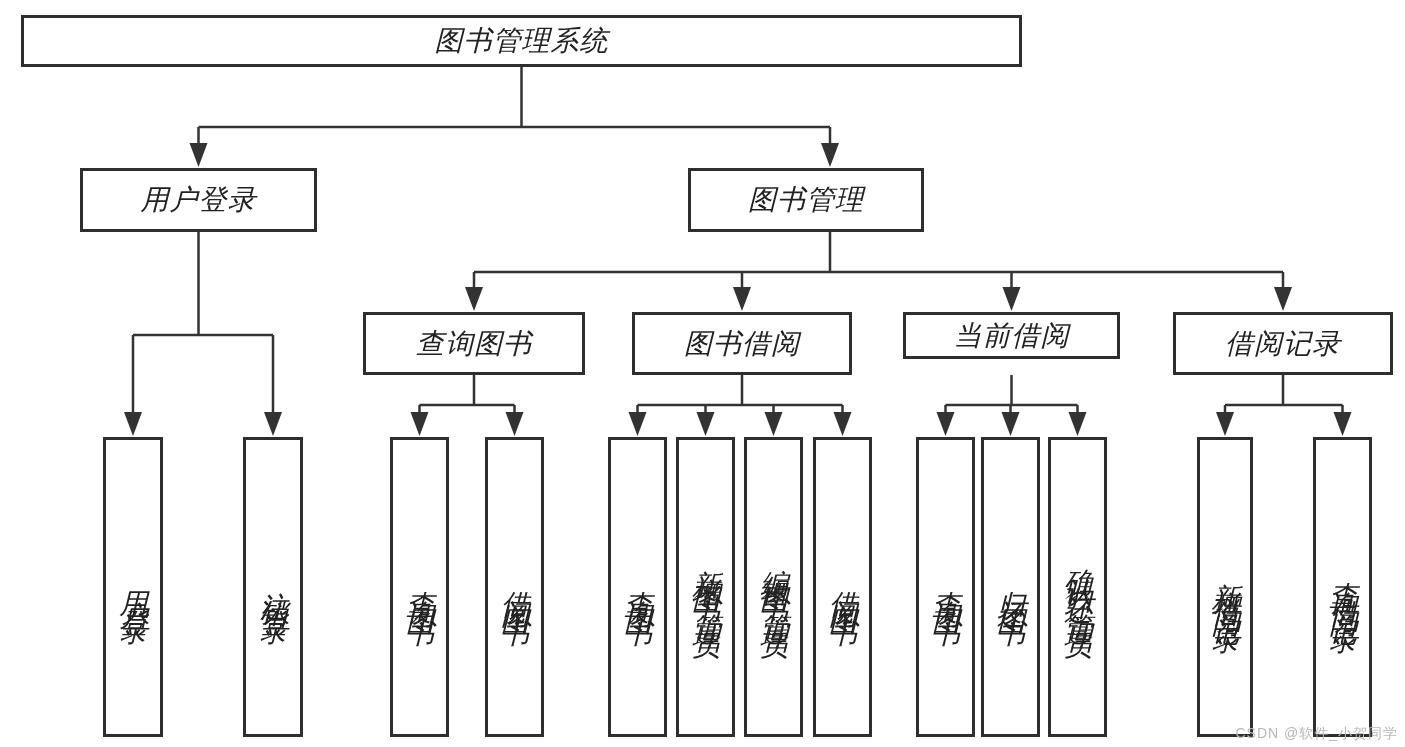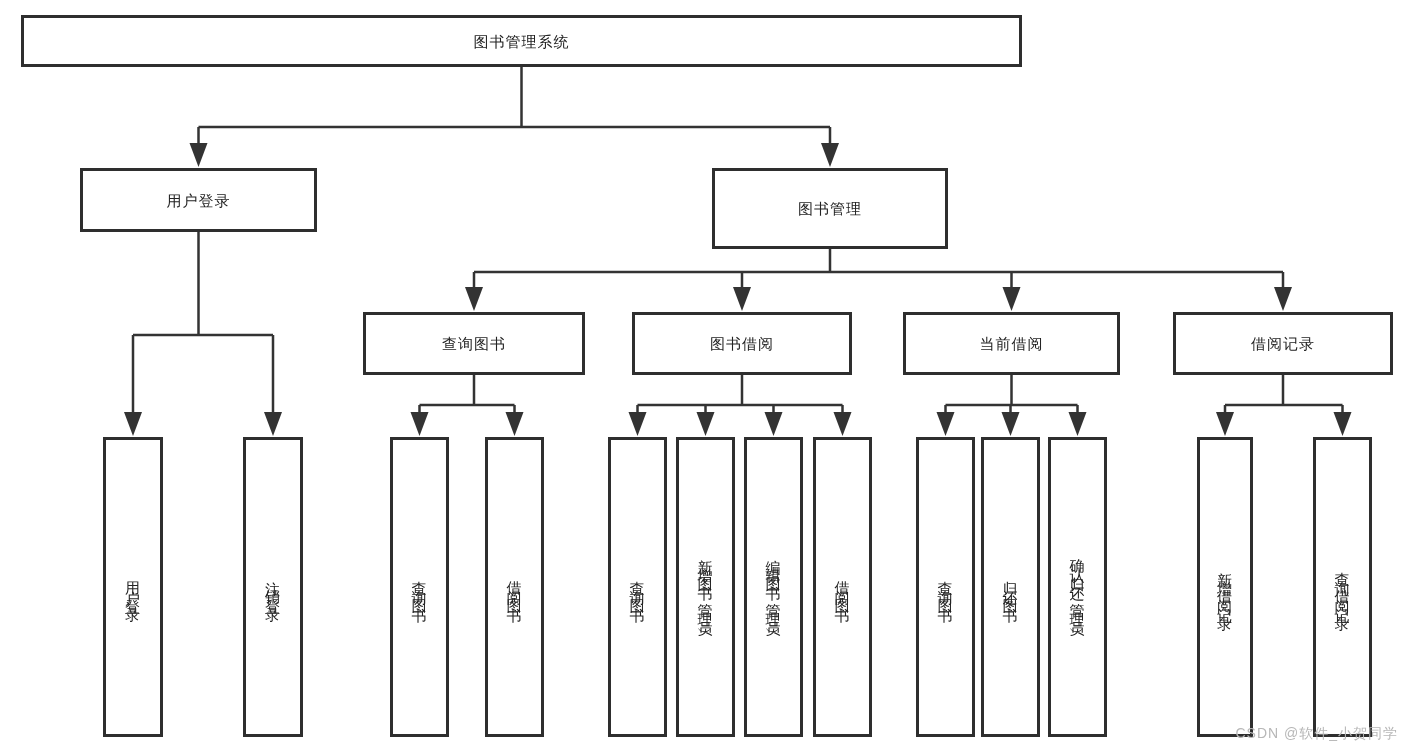"图书管理系统" .node .label { font-size: 15px -> 28px; font-style: none -> italic }
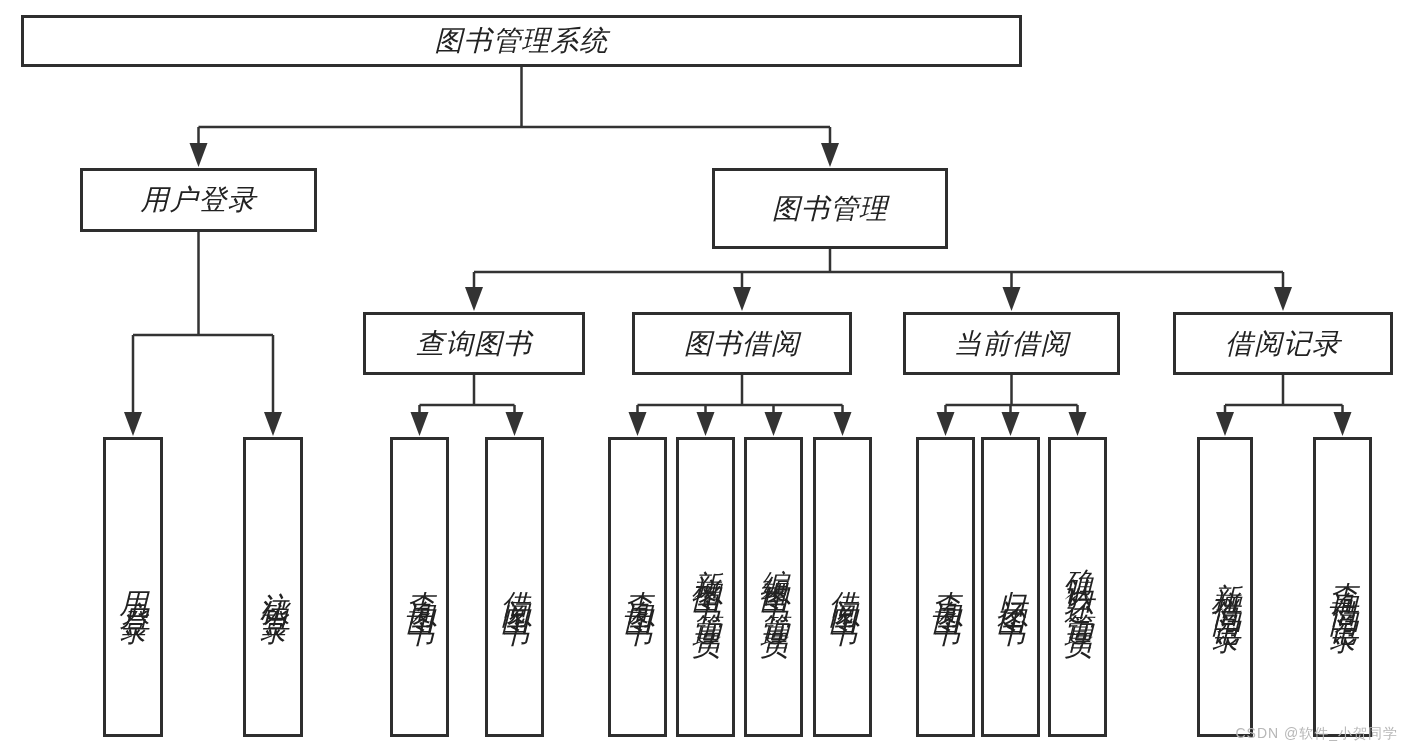"图书管理" div.node { height: 81px -> 64px; left: 712px -> 688px }
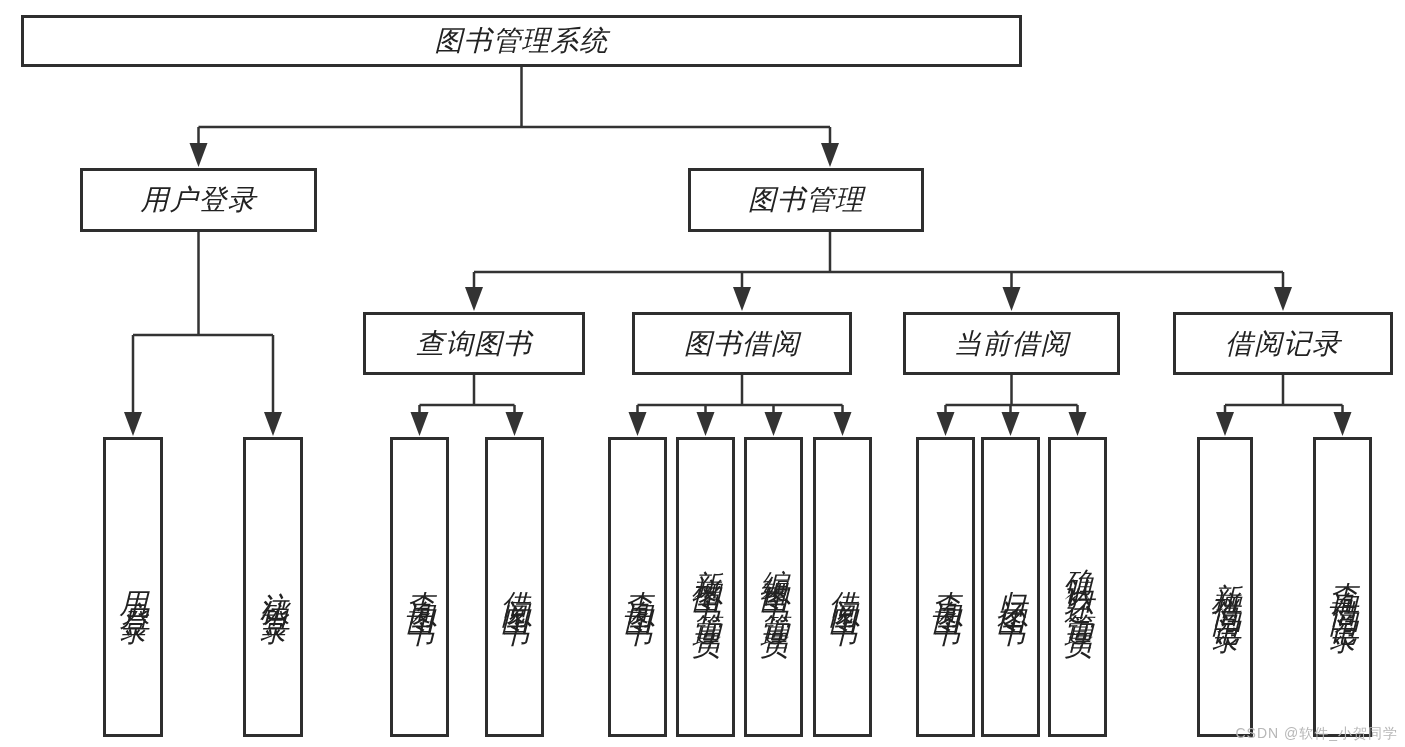"当前借阅" div.node { height: 63px -> 47px }
